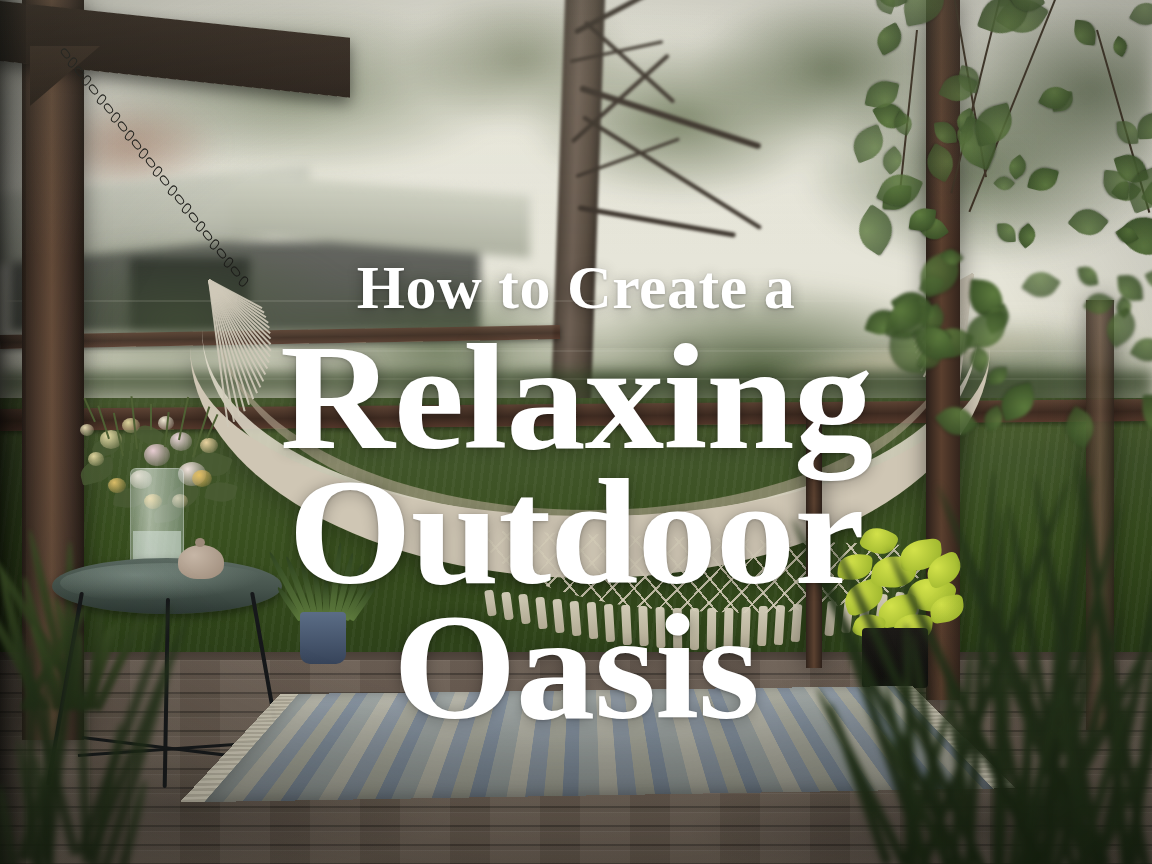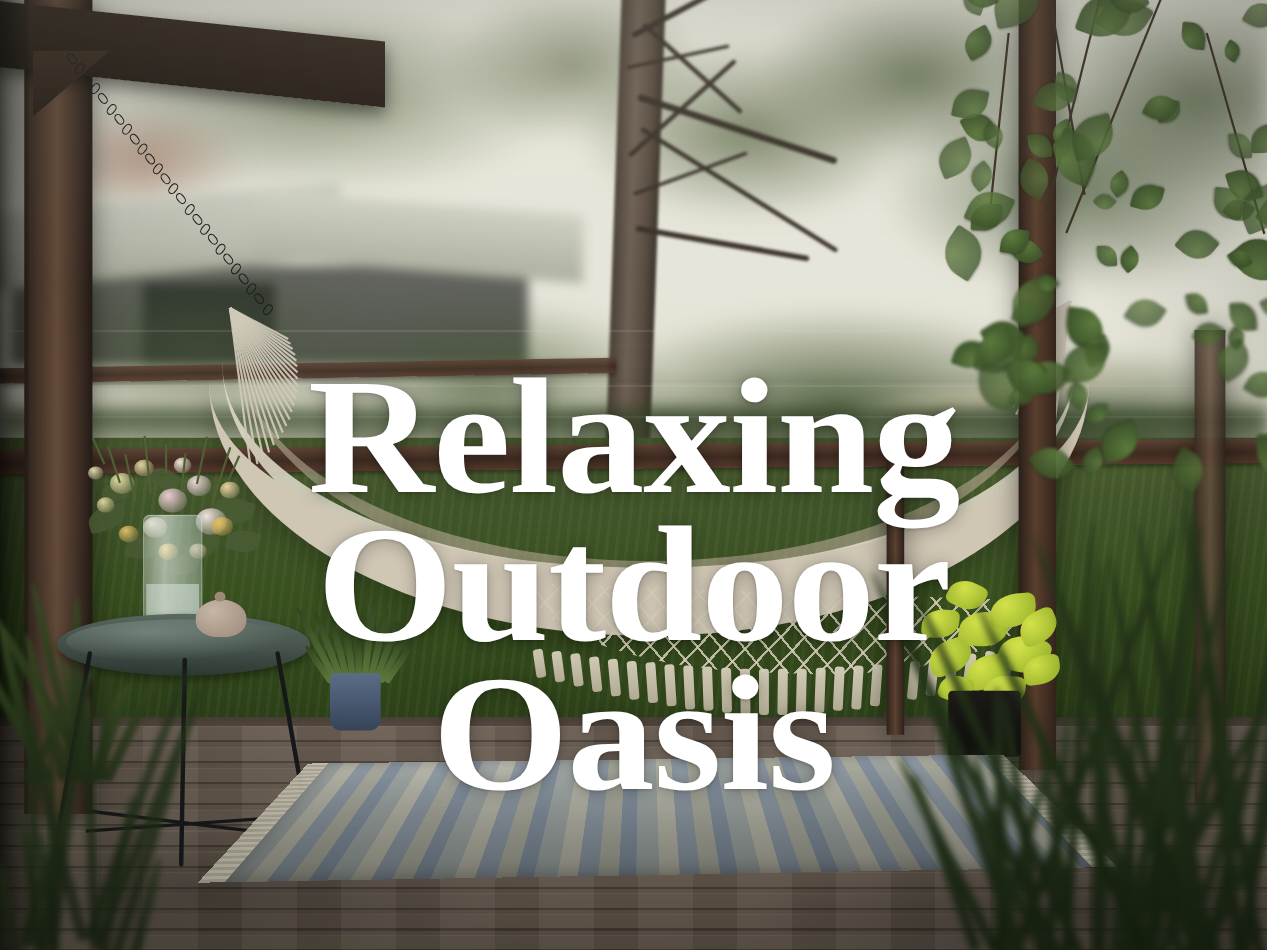"How to Create a" div.tline { html: none -> <div>How to Create a</div> }
